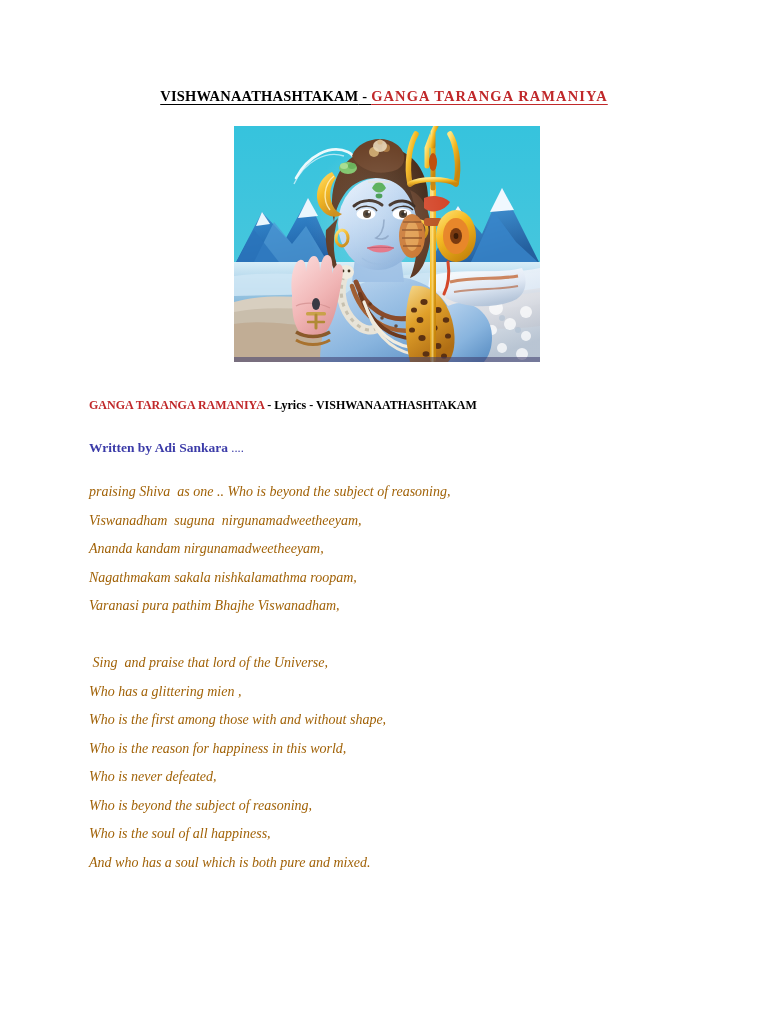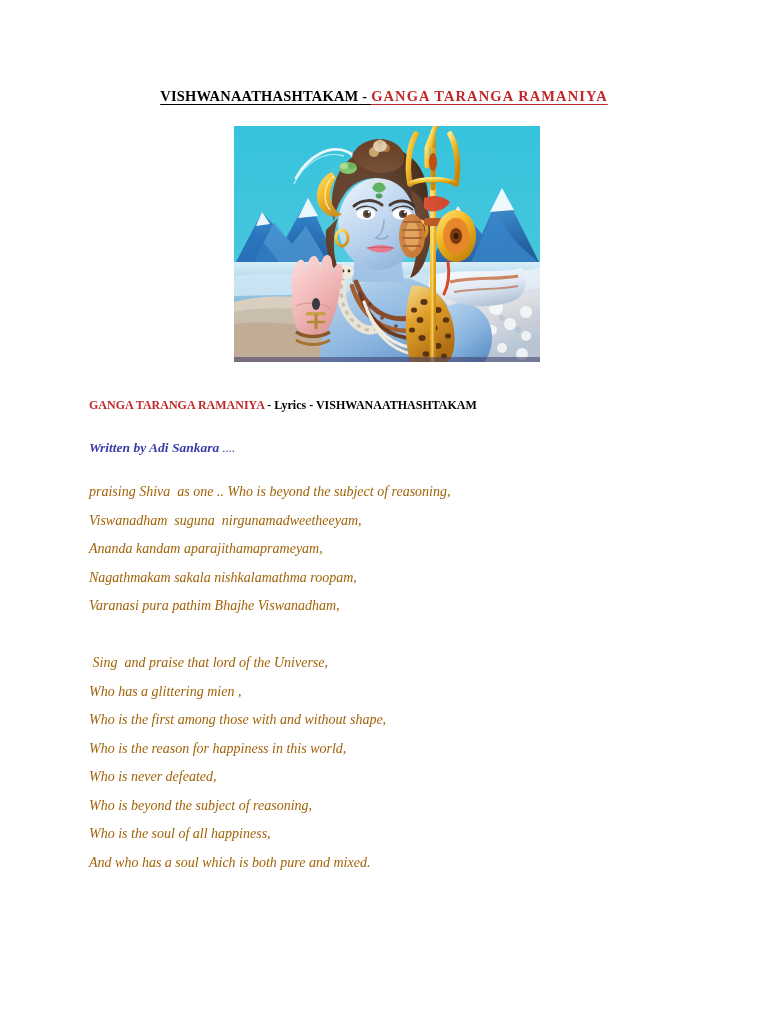"Written by Adi Sankara ...." .byline { font-style: italic -> none }
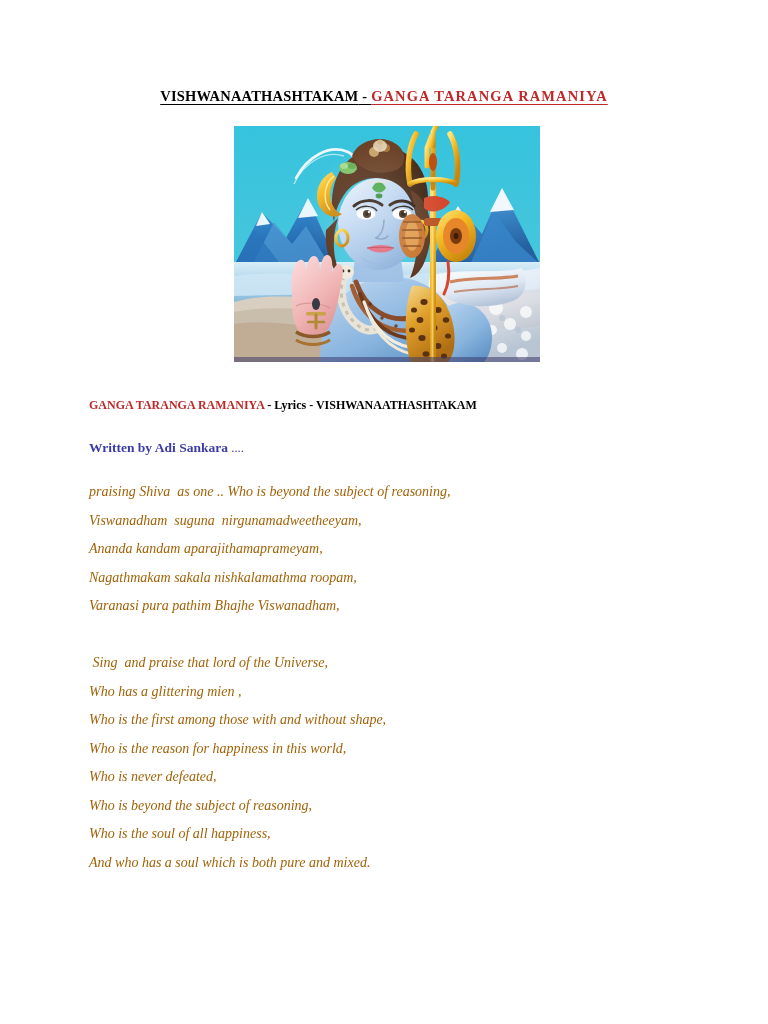"Ananda kandam aparajithamaprameyam," p { text: aparajithamaprameyam -> nirgunamadweetheeyam }
